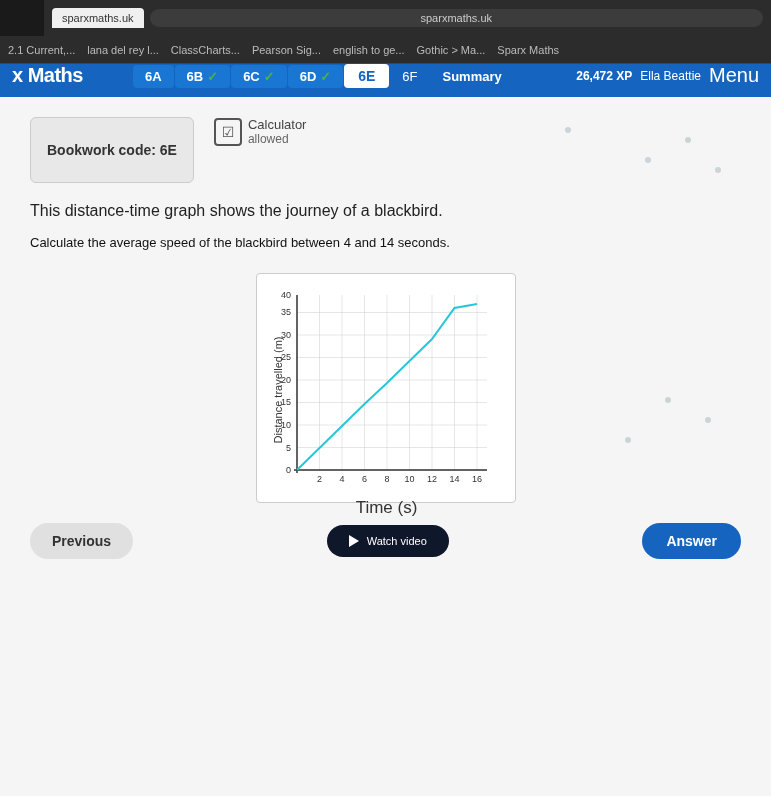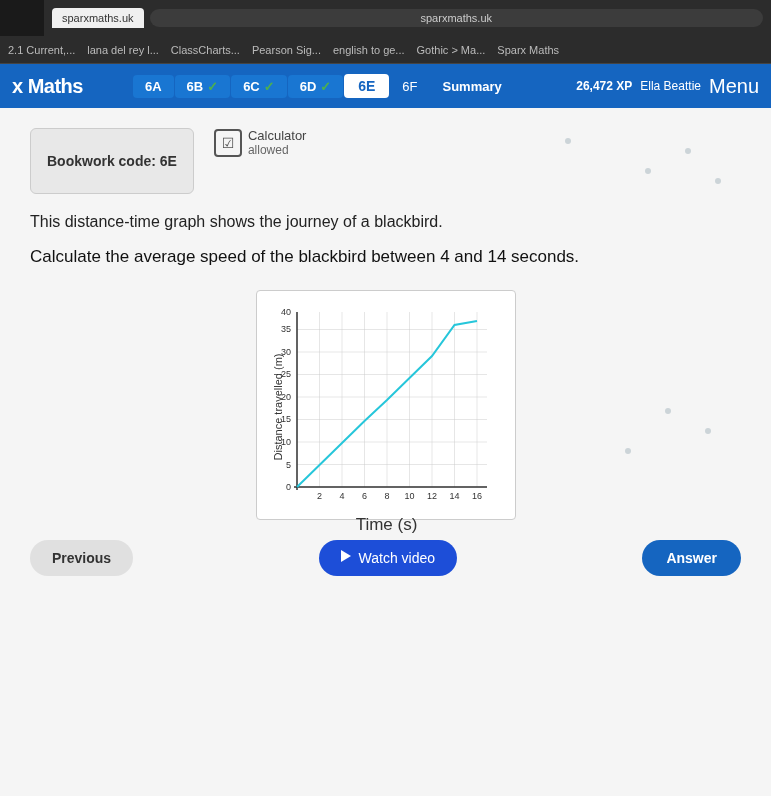"x Maths" .top-nav { align-items: center -> flex-start; height: 44px -> 33px }
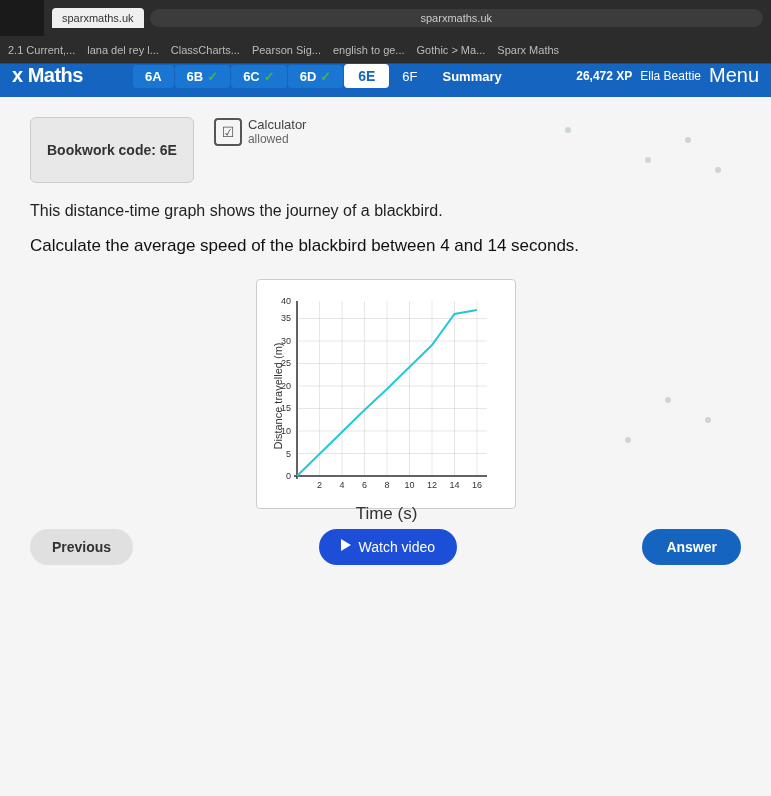"Calculate the average speed of" .question-text-bold { font-size: 17px -> 13px }
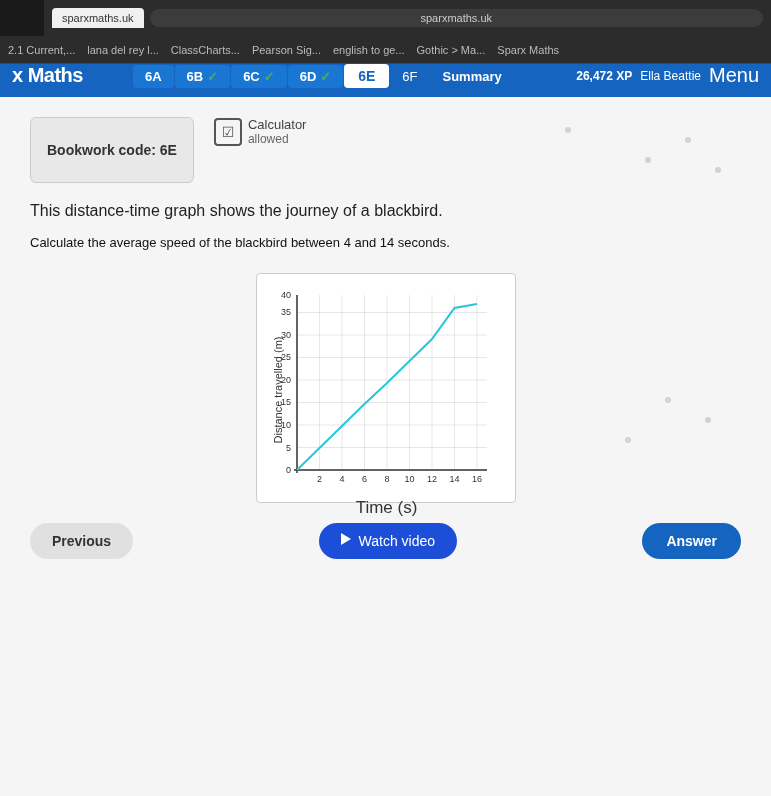"Watch video" .watch-video-btn { background: #1d4ed8 -> #0f172a; font-size: 14px -> 11px }
